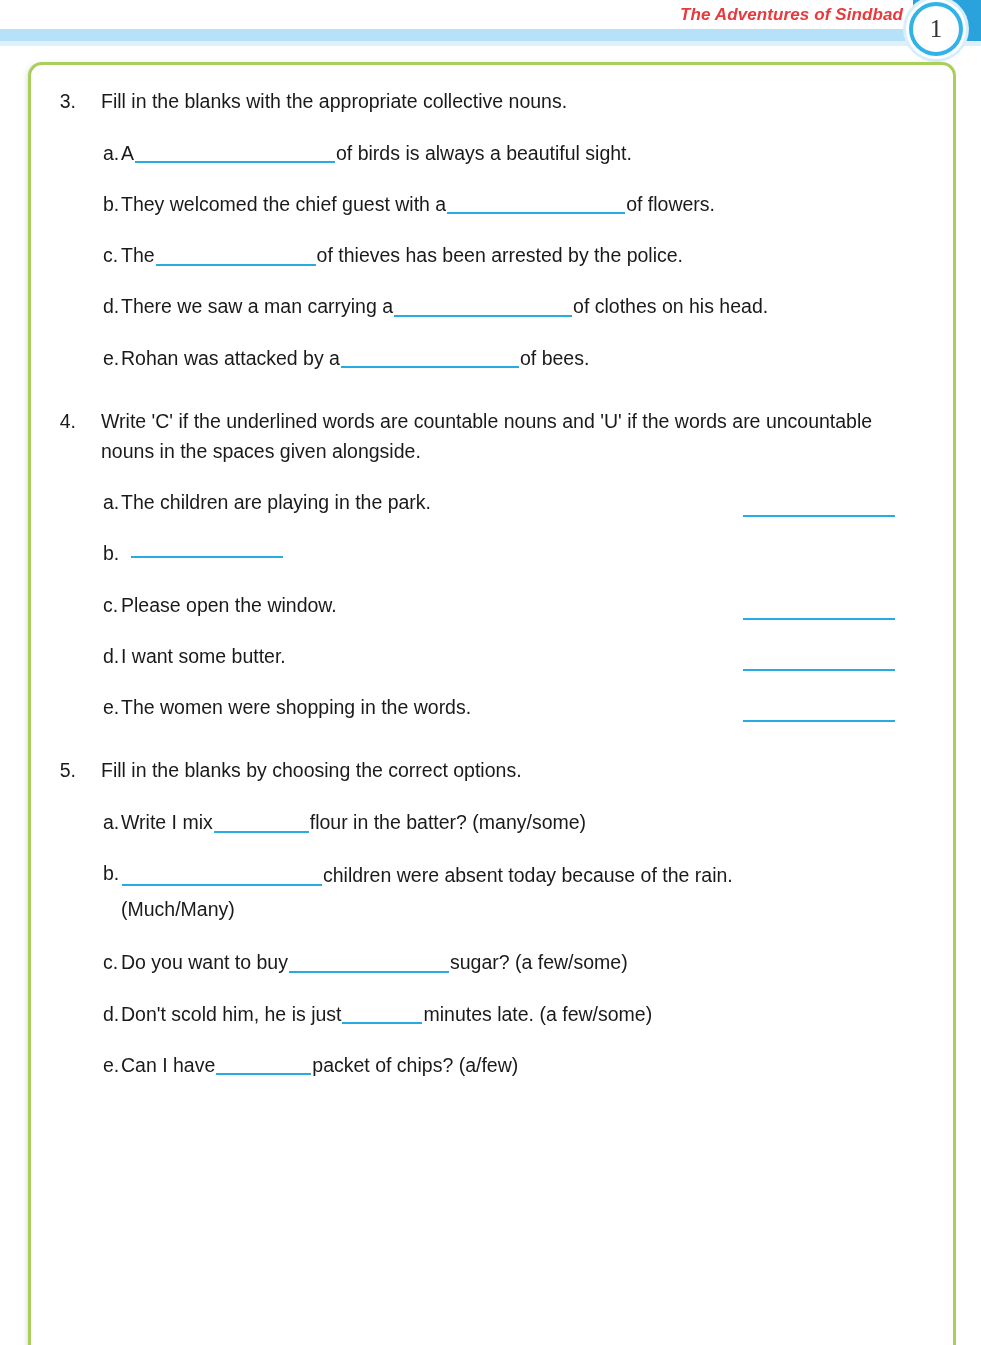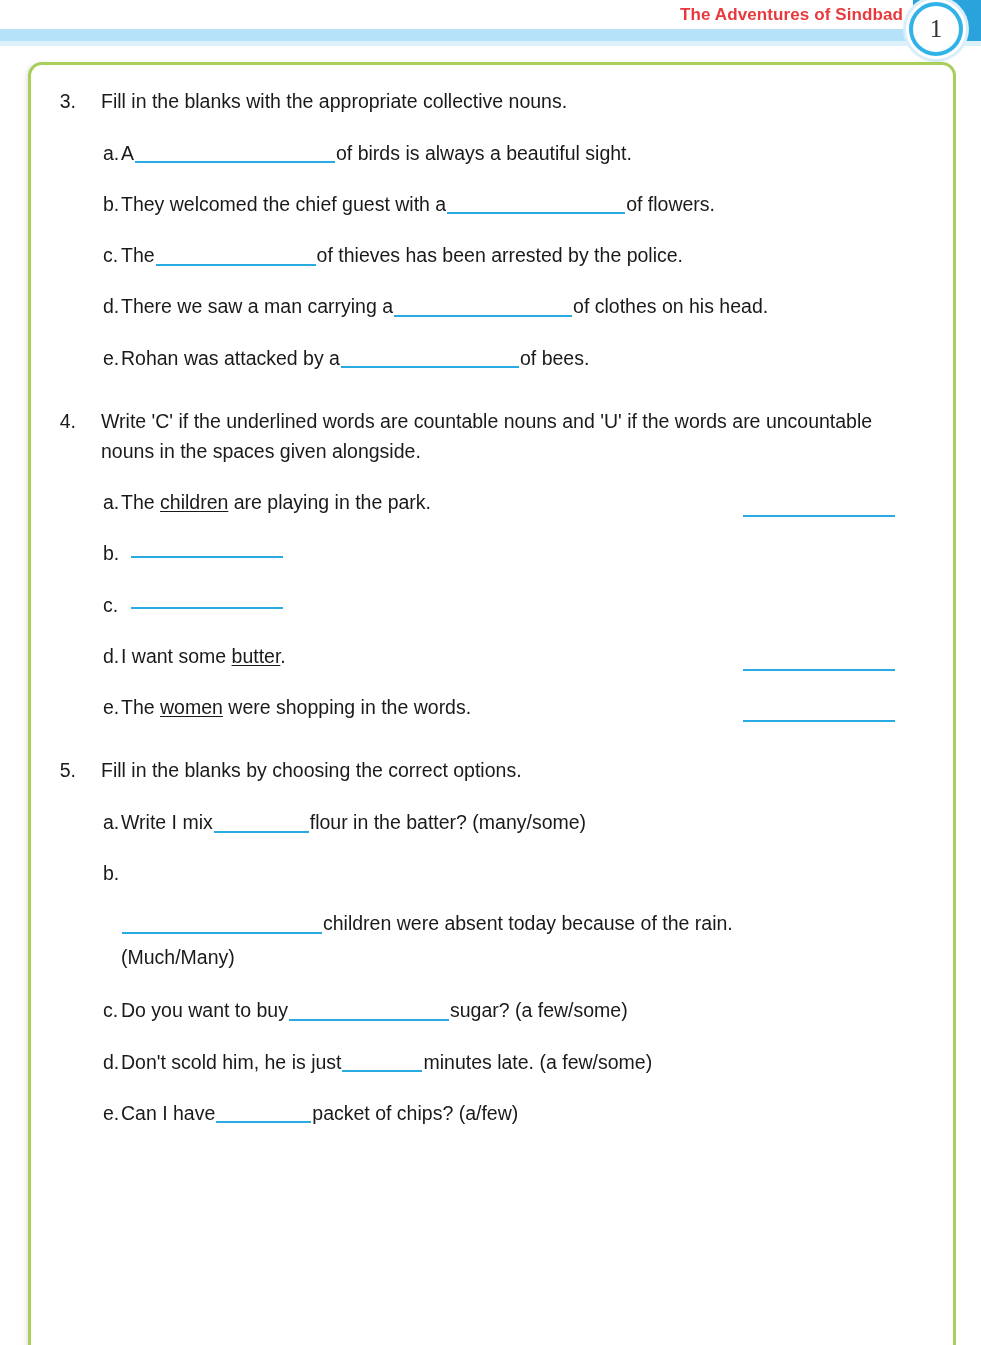"The Adventures of Sindbad" .hdr-title { font-style: none -> italic }
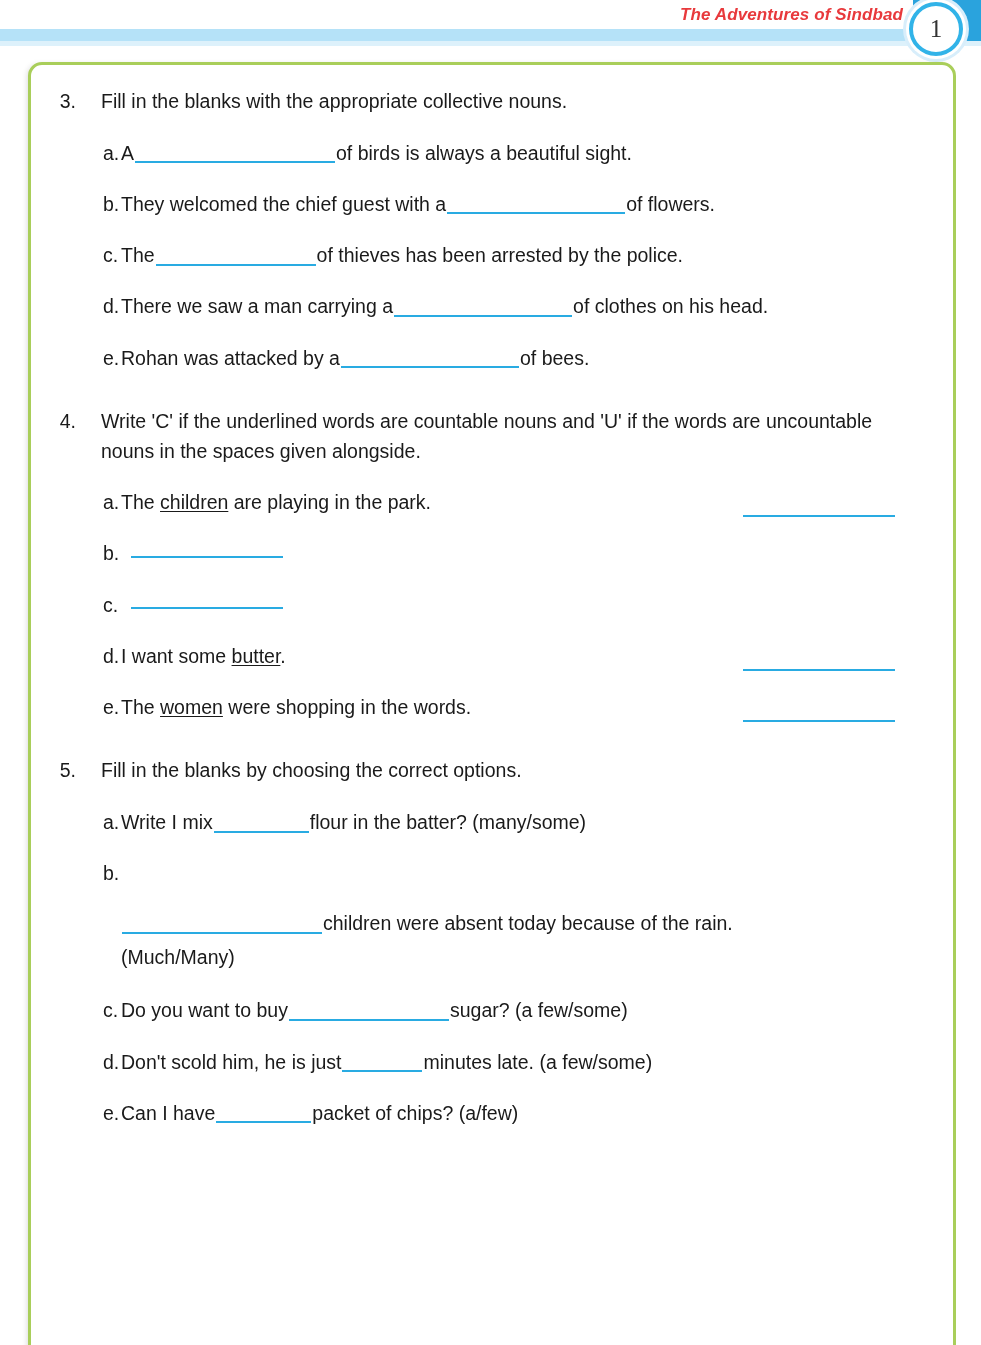"children" .underline-word { text-decoration: underline -> none }
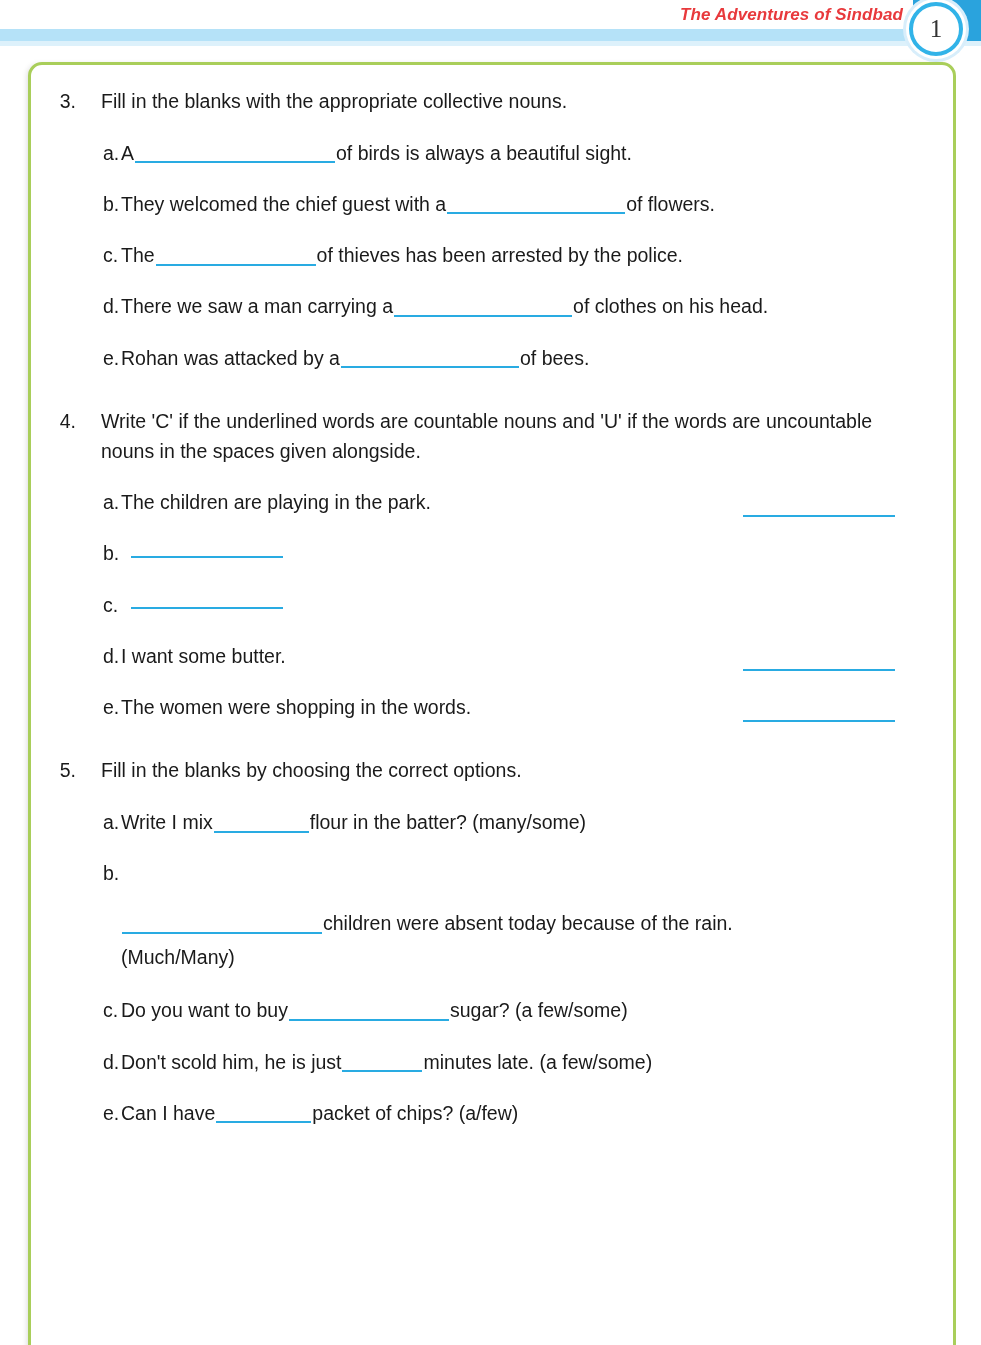"Please open the window." span.item-sentence { html: none -> <span><span>Please open the </span><span>window</span><span>.</span></span> }
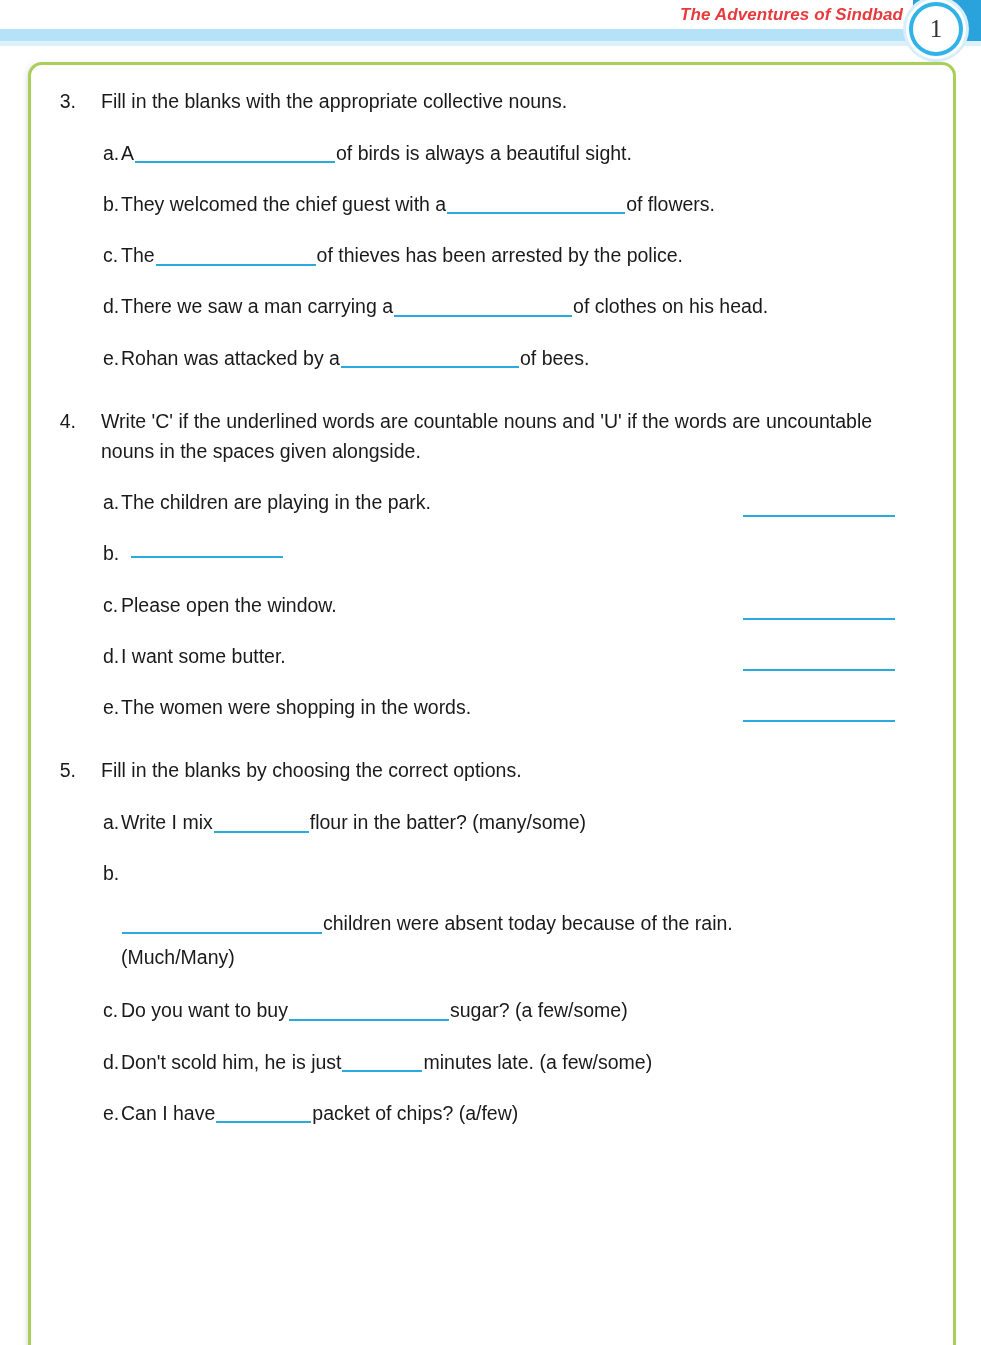"children were absent today because" .item-sentence.wrap { margin-top: 48px -> none }
